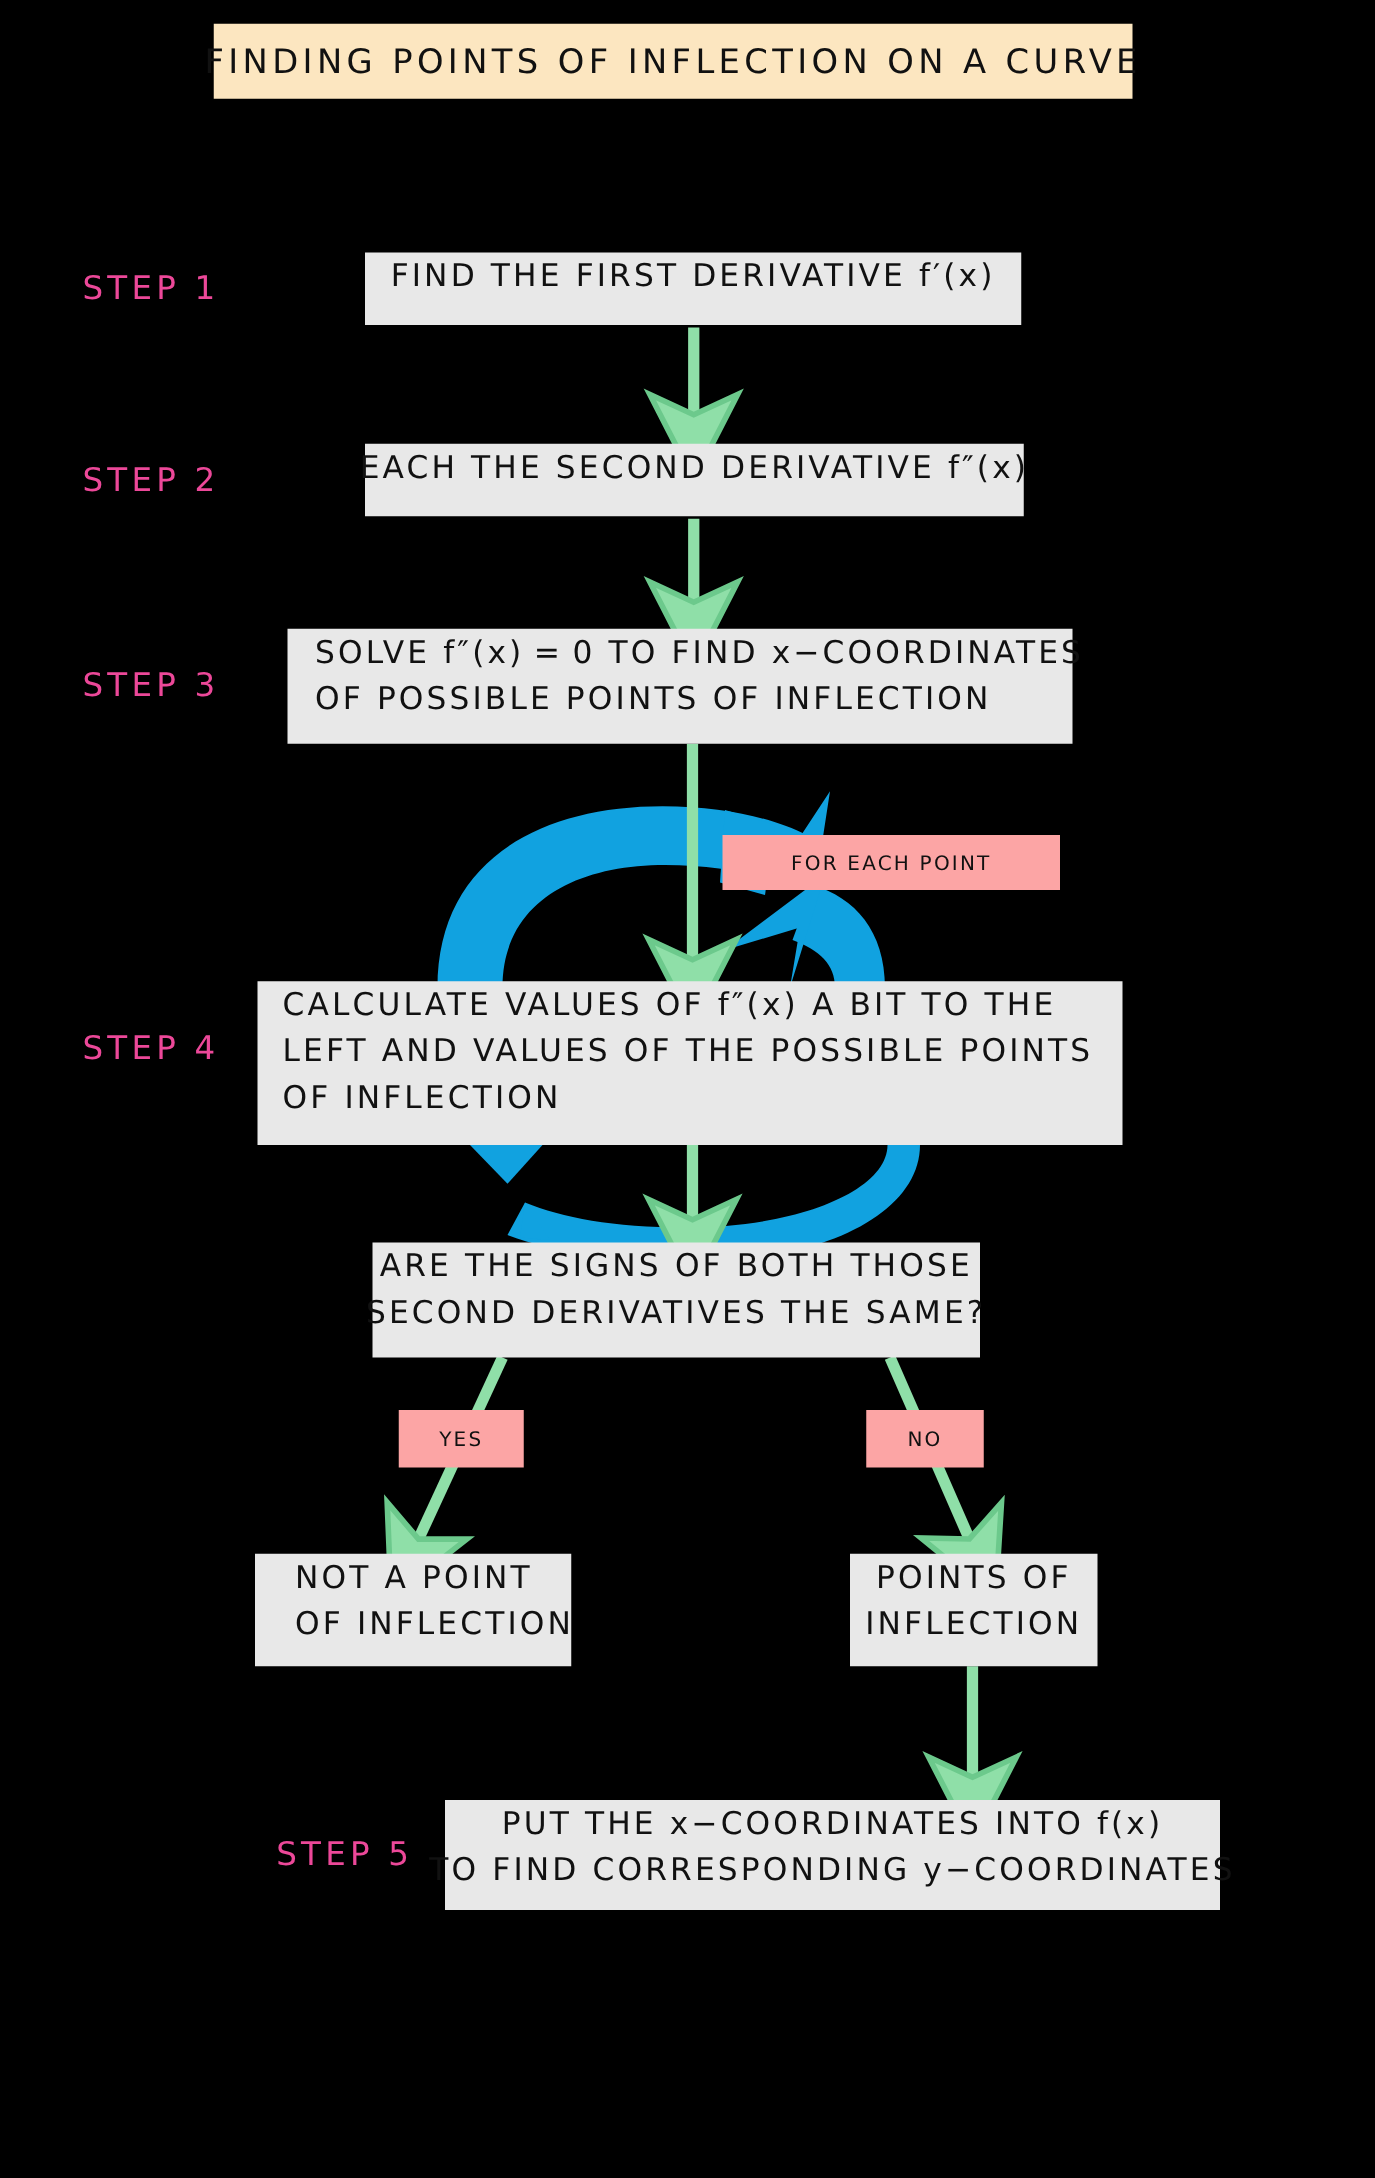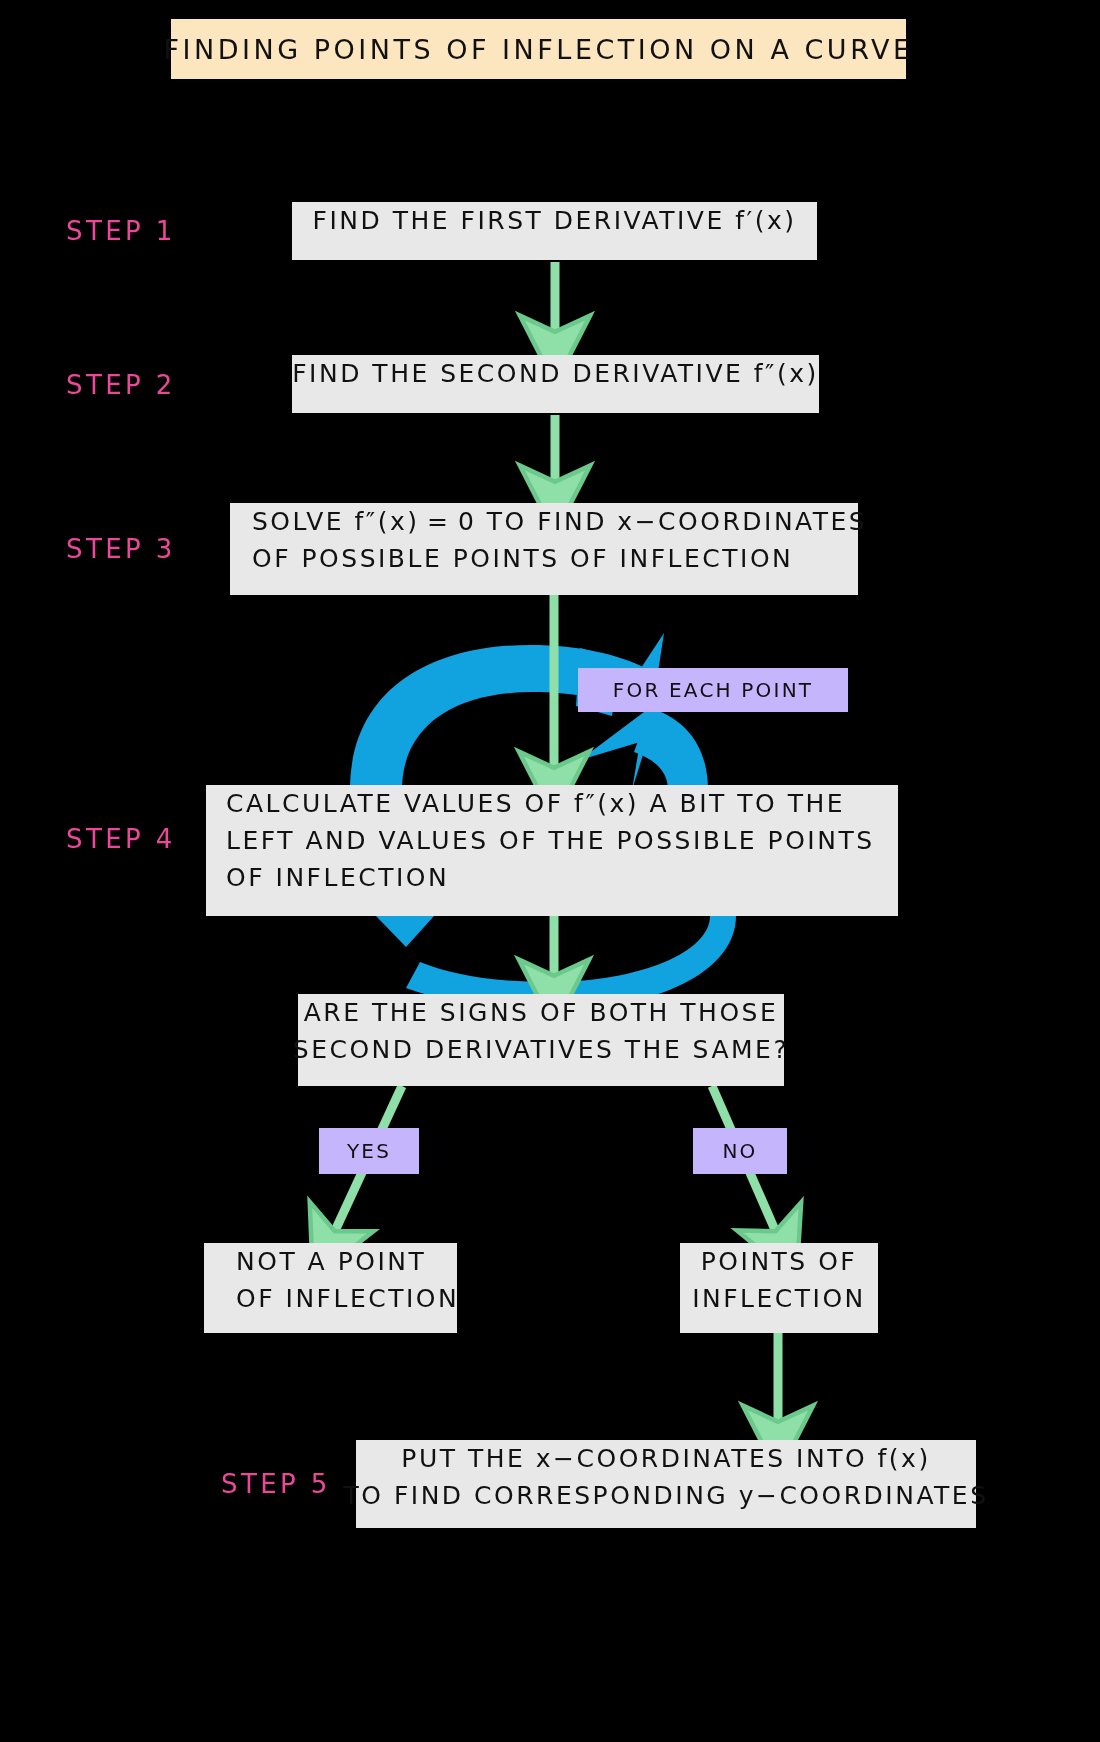"FIND THE SECOND DERIVATIVE f″(x)" span.ln { text: FIND -> EACH }
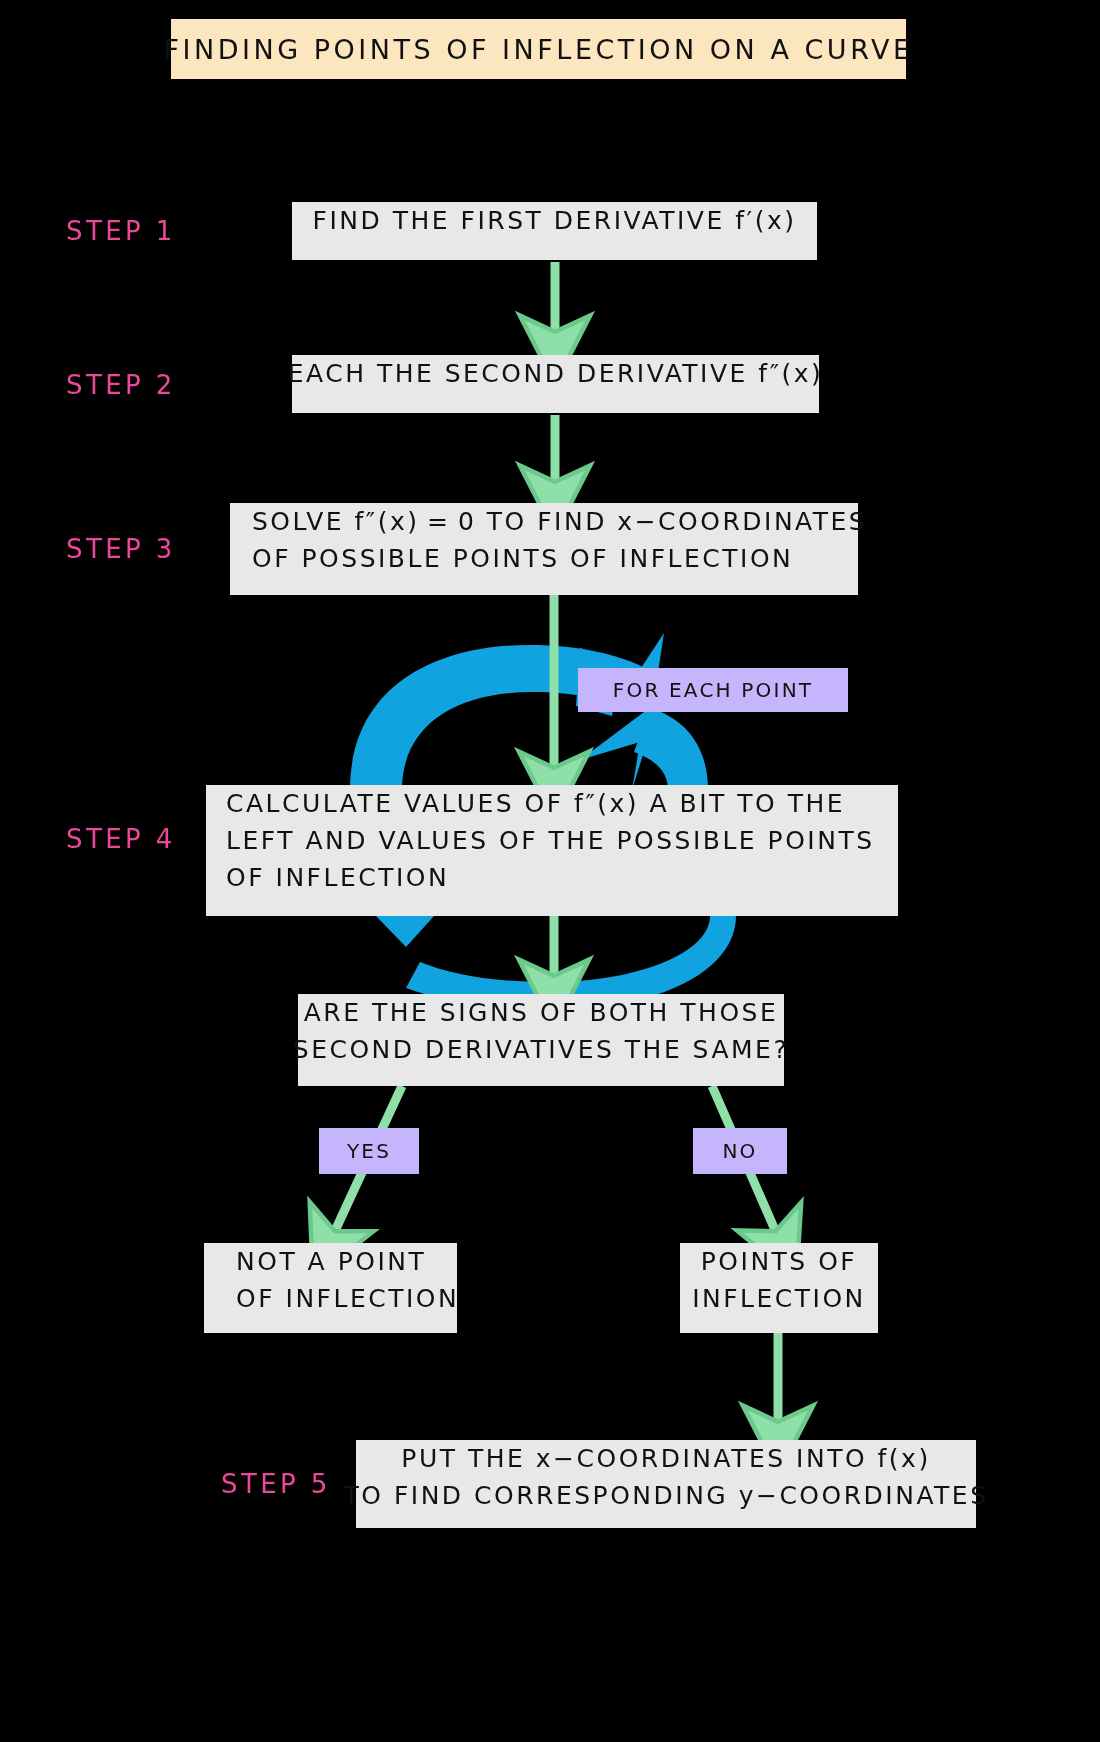"FOR EACH POINT" .gbox { background: #c4b5fd -> #fca5a5; font-size: 20px -> 16px }
